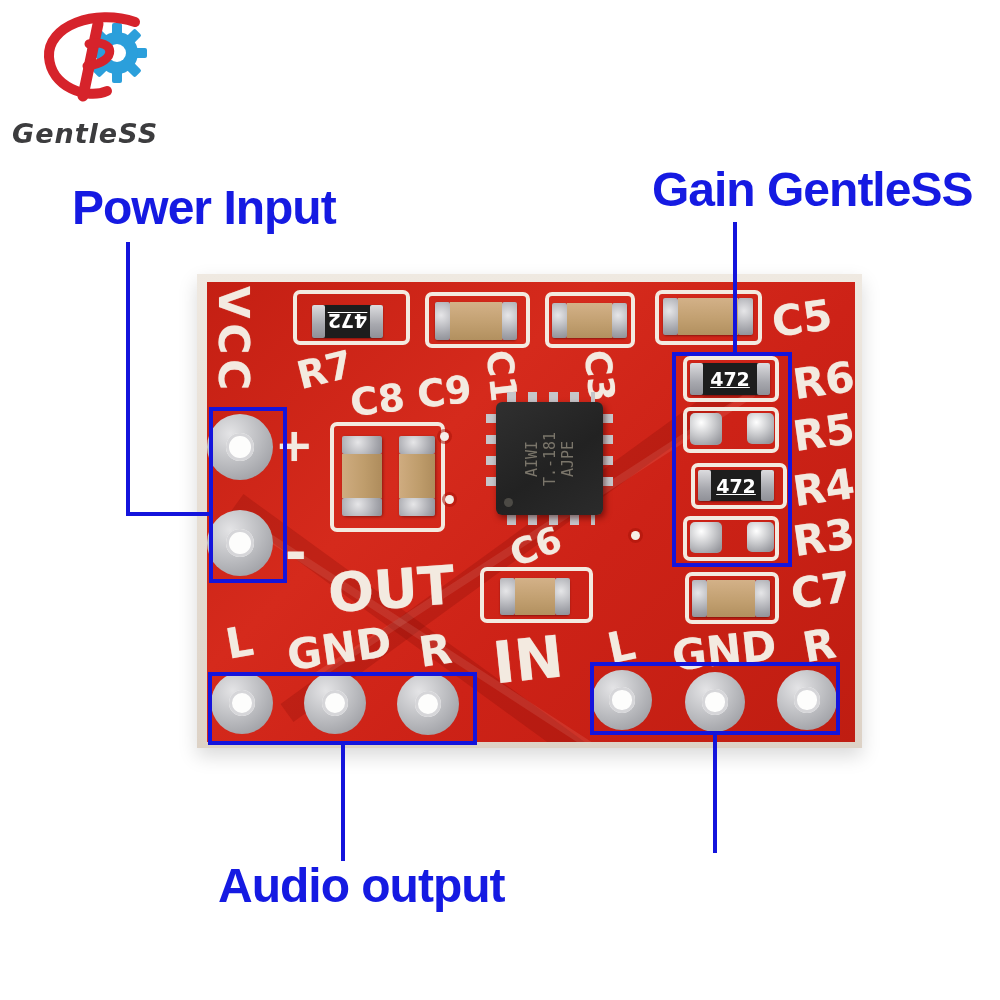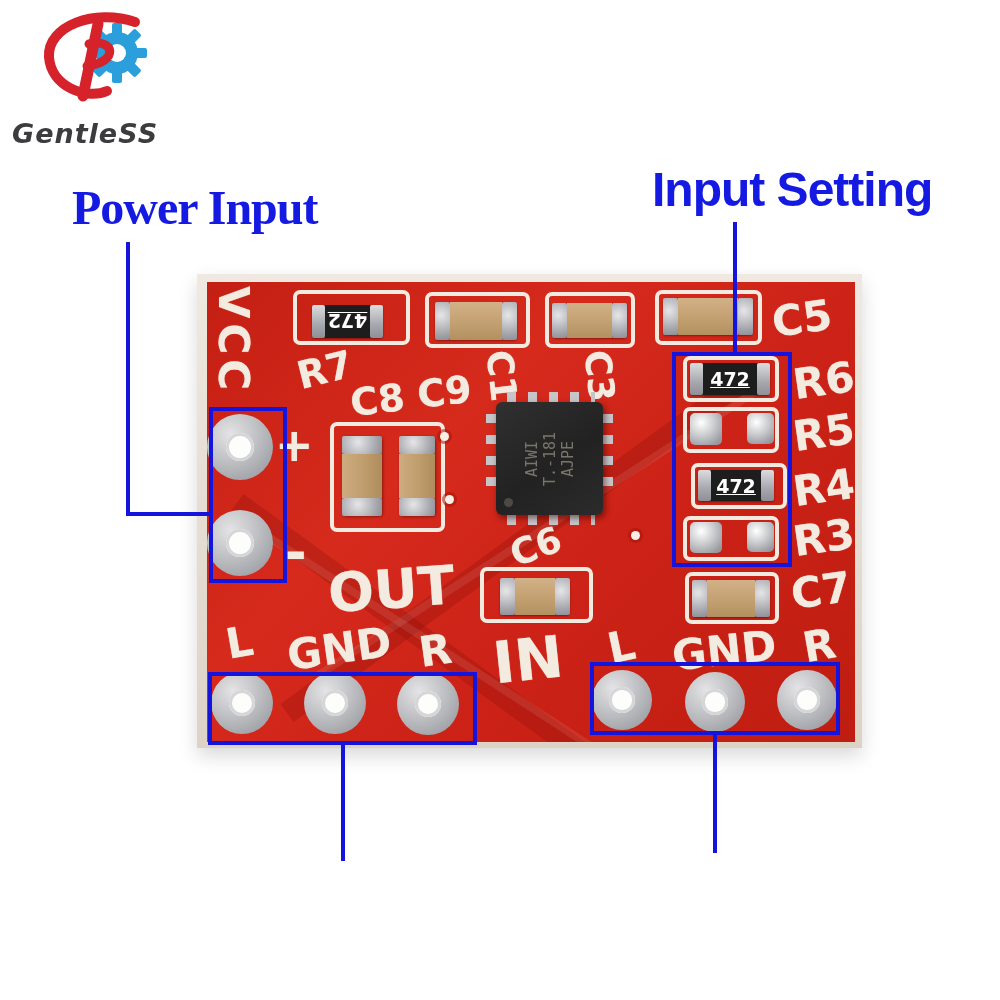"Power Input" div.abs { font-family: Liberation Serif, serif -> none }
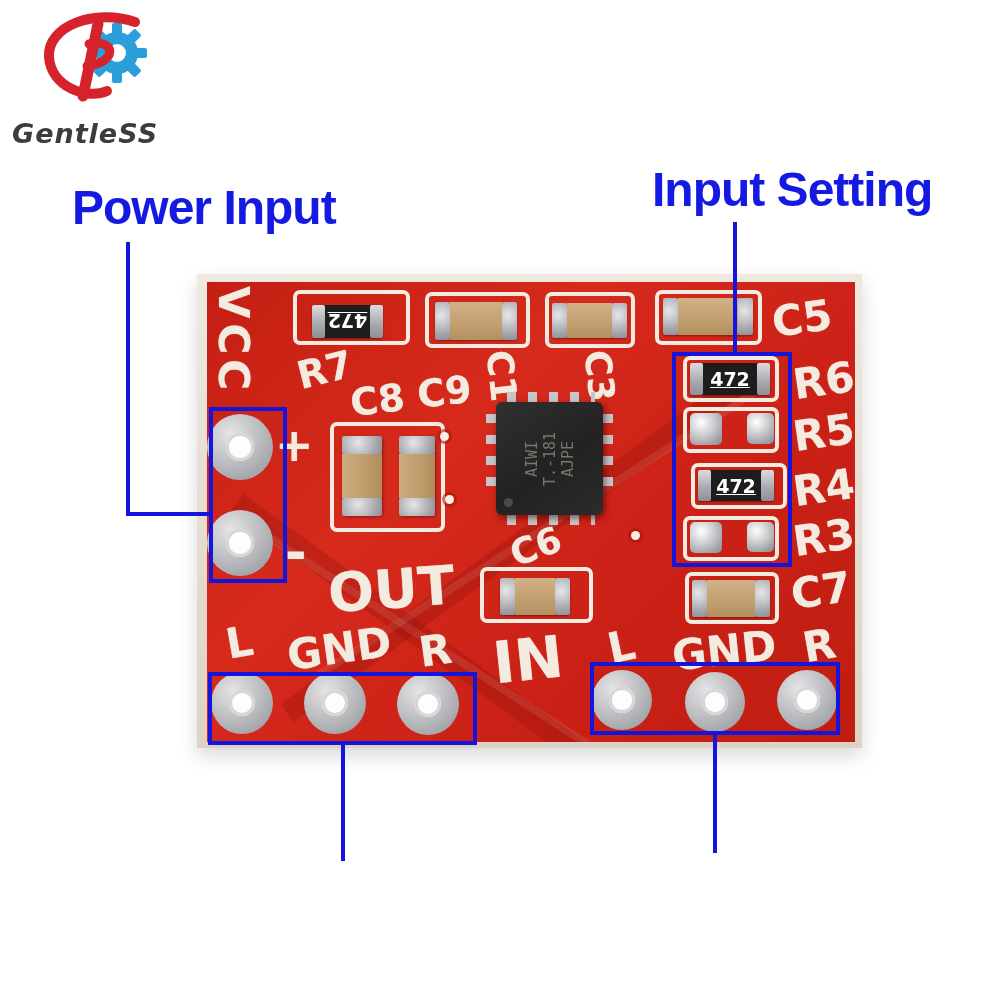"Input Setting" div.abs { text: Input Setting -> Gain GentleSS }
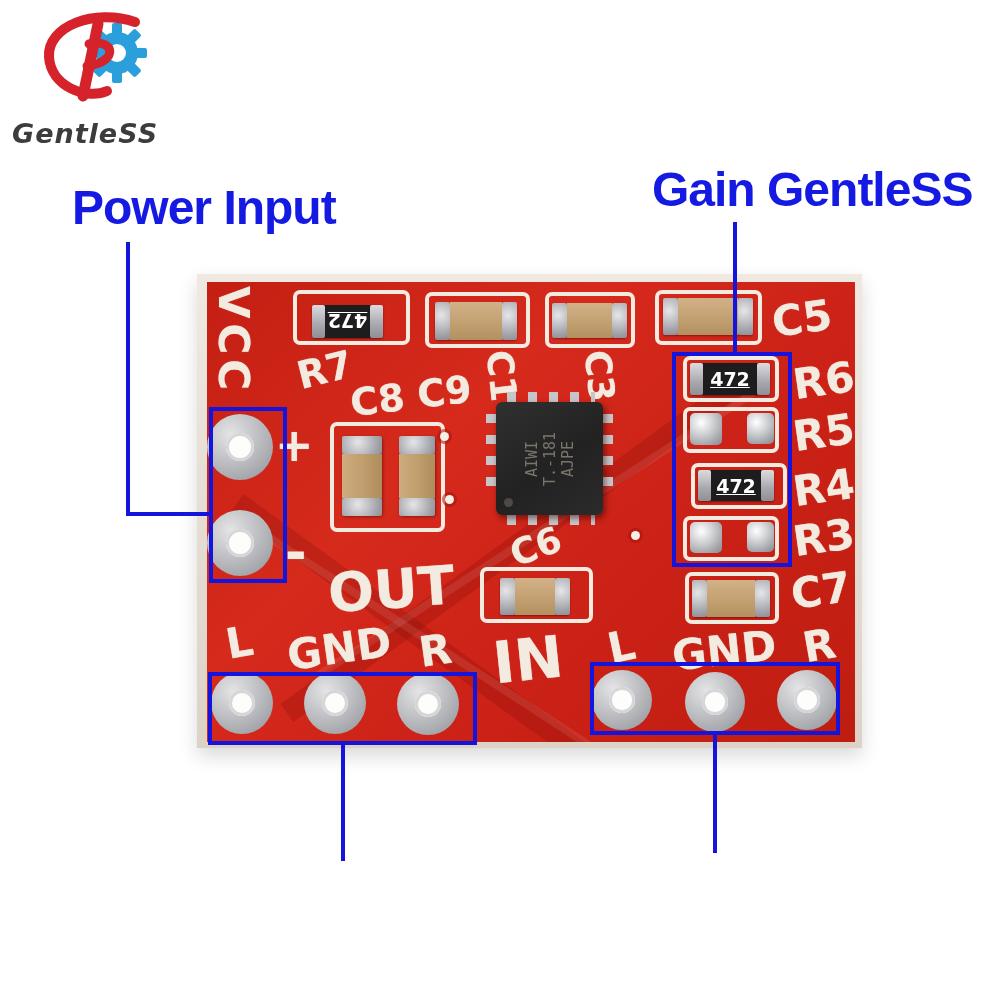"Audio output" div.abs { html: none -> <div>Audio output</div> }
